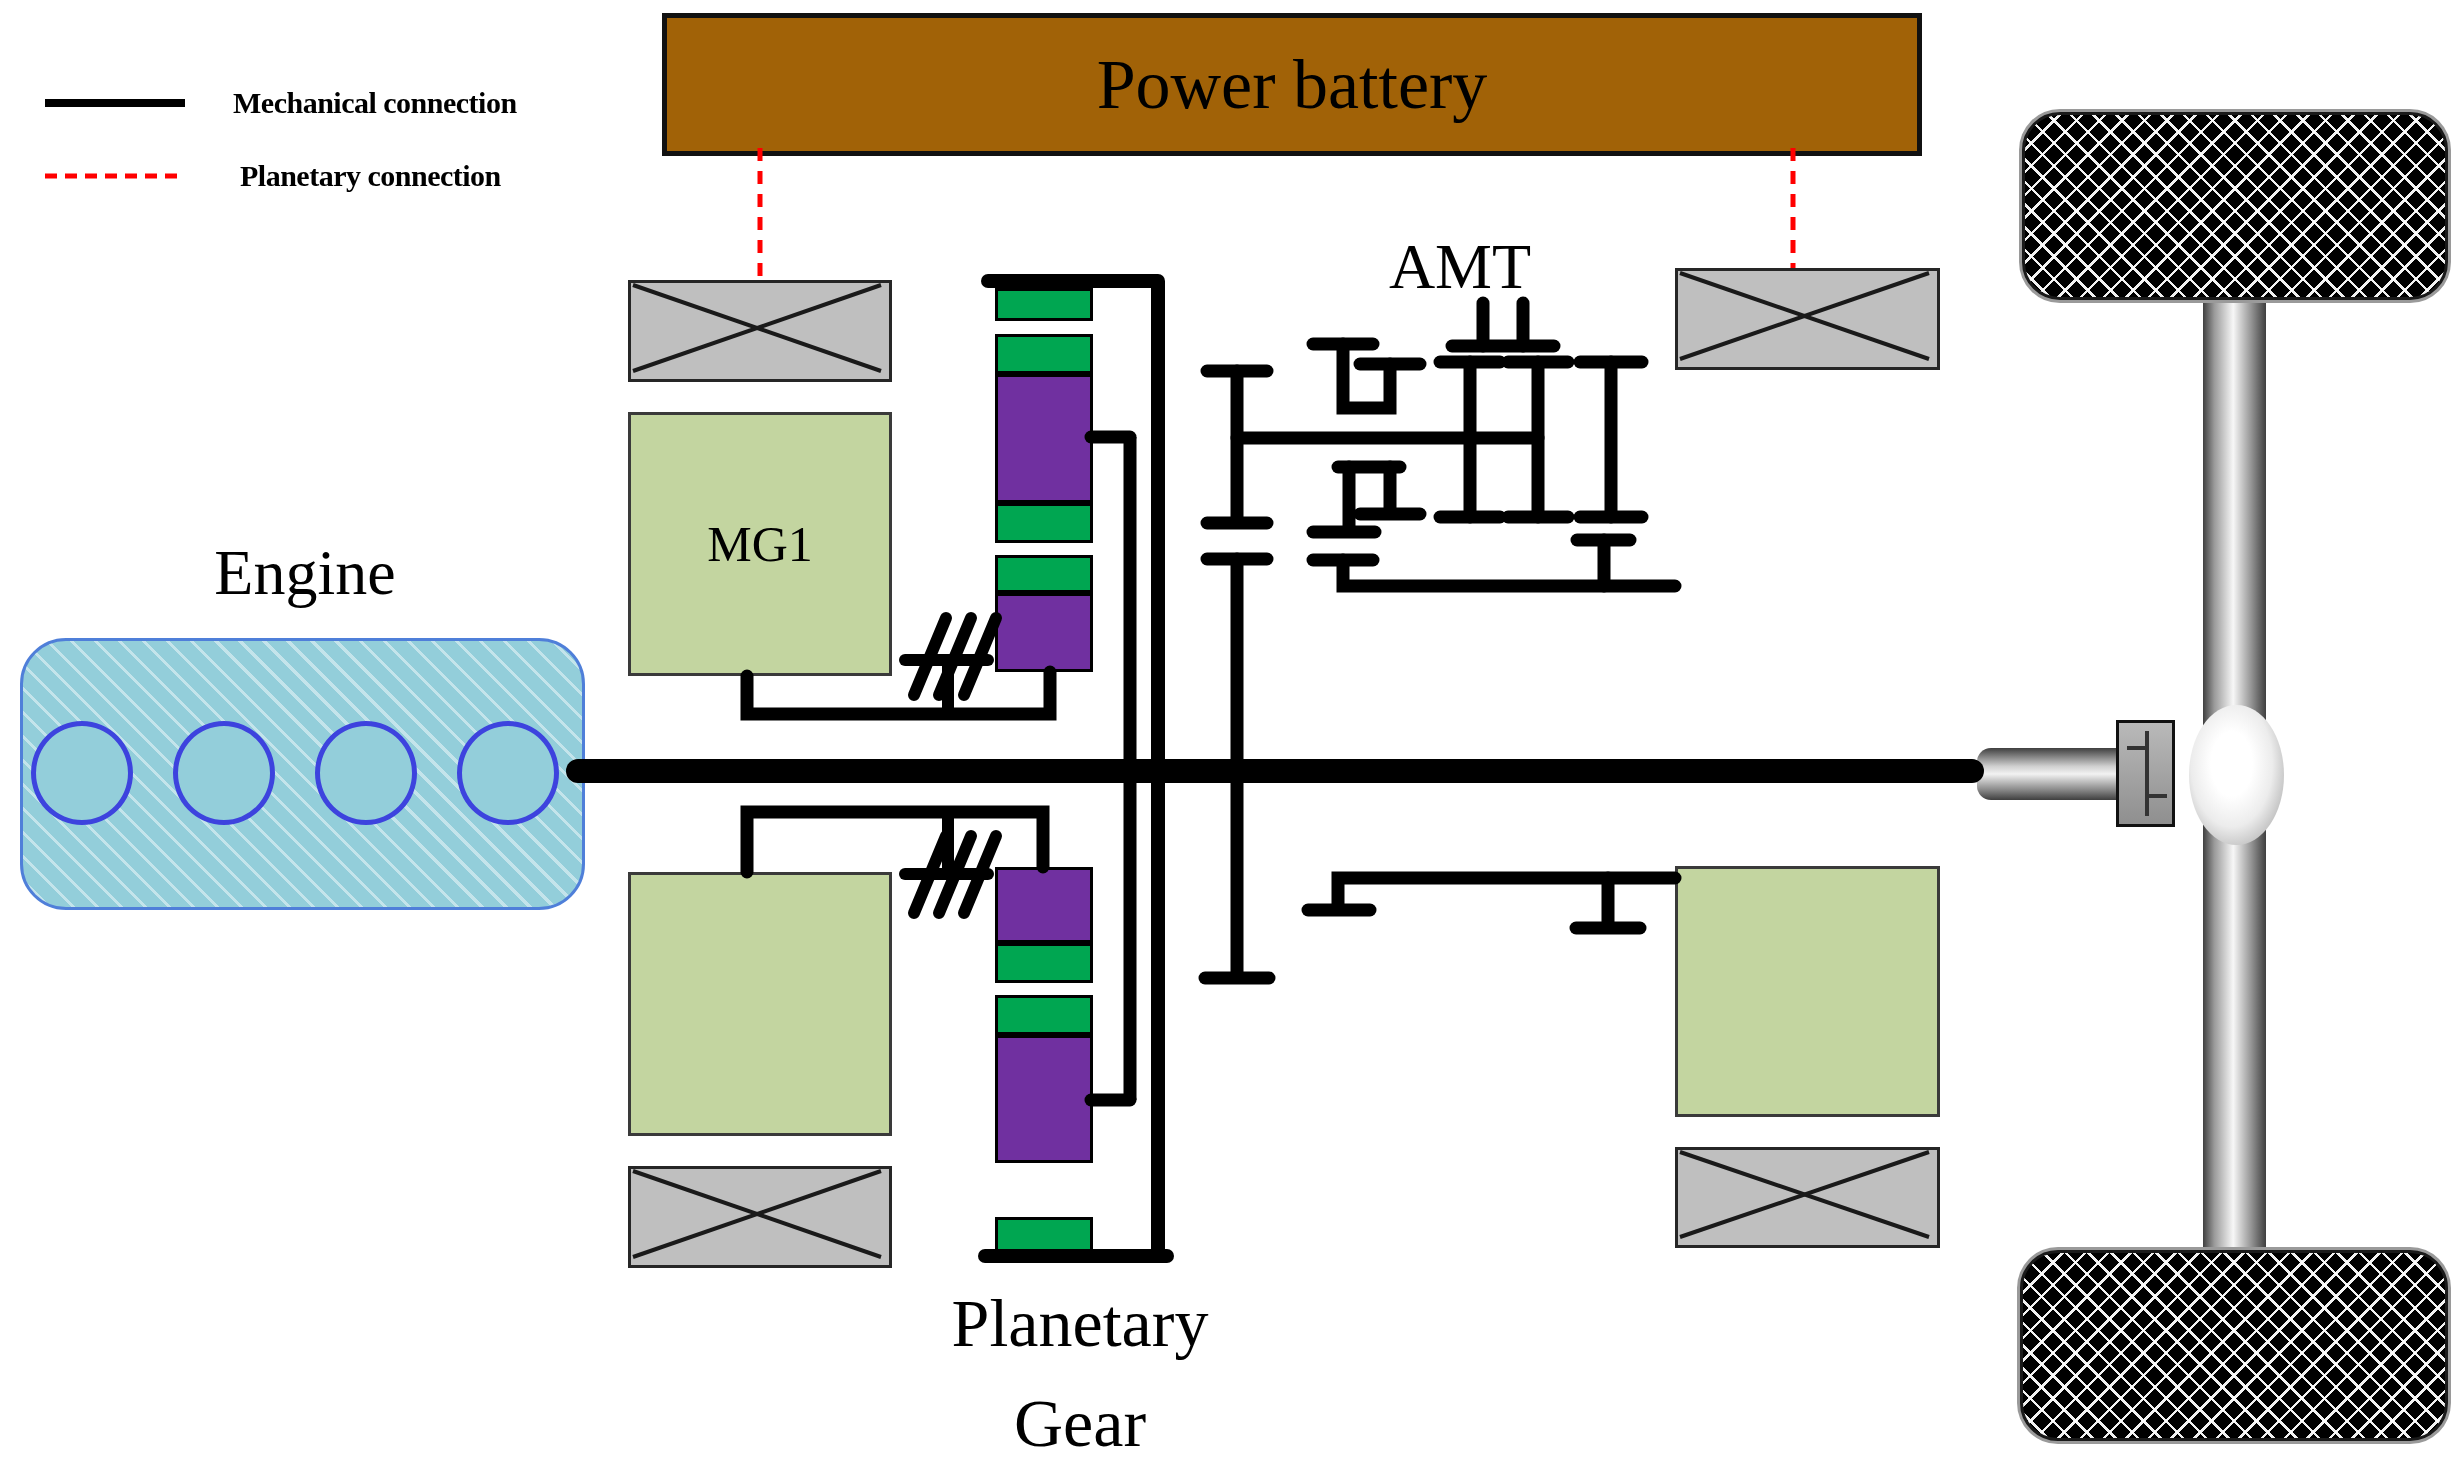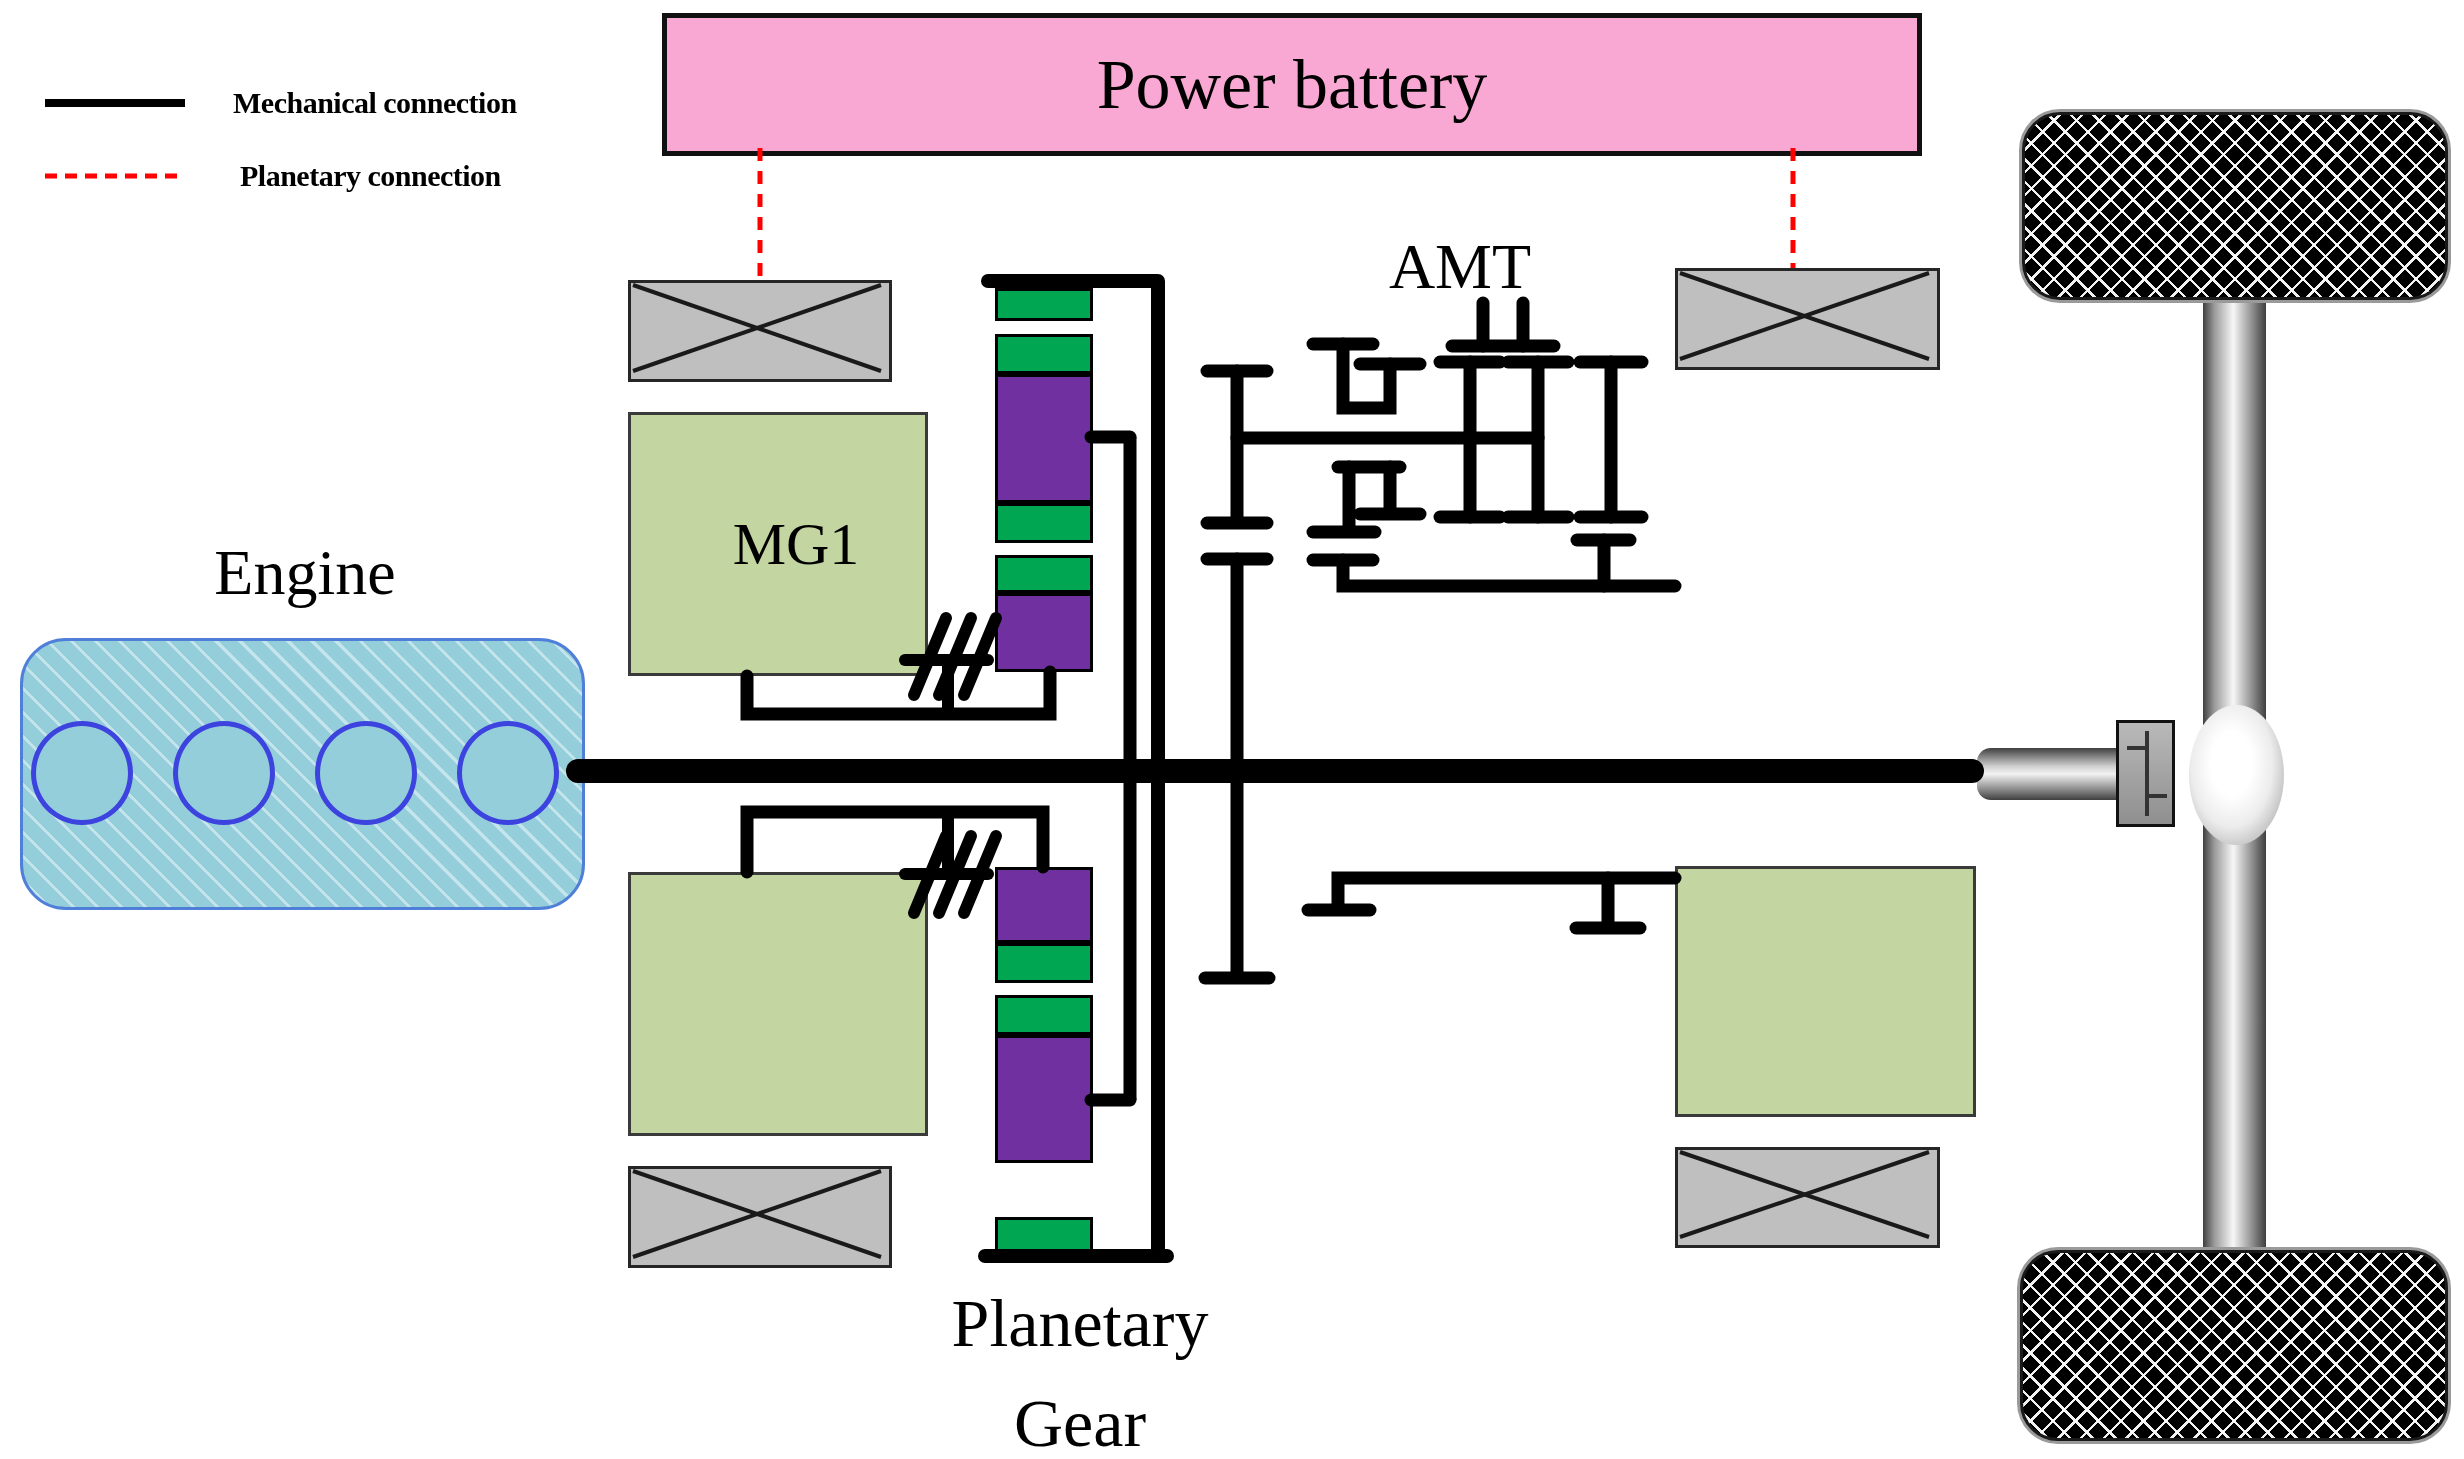"Power battery" .battery { background: #f9a8d4 -> #a16207 }
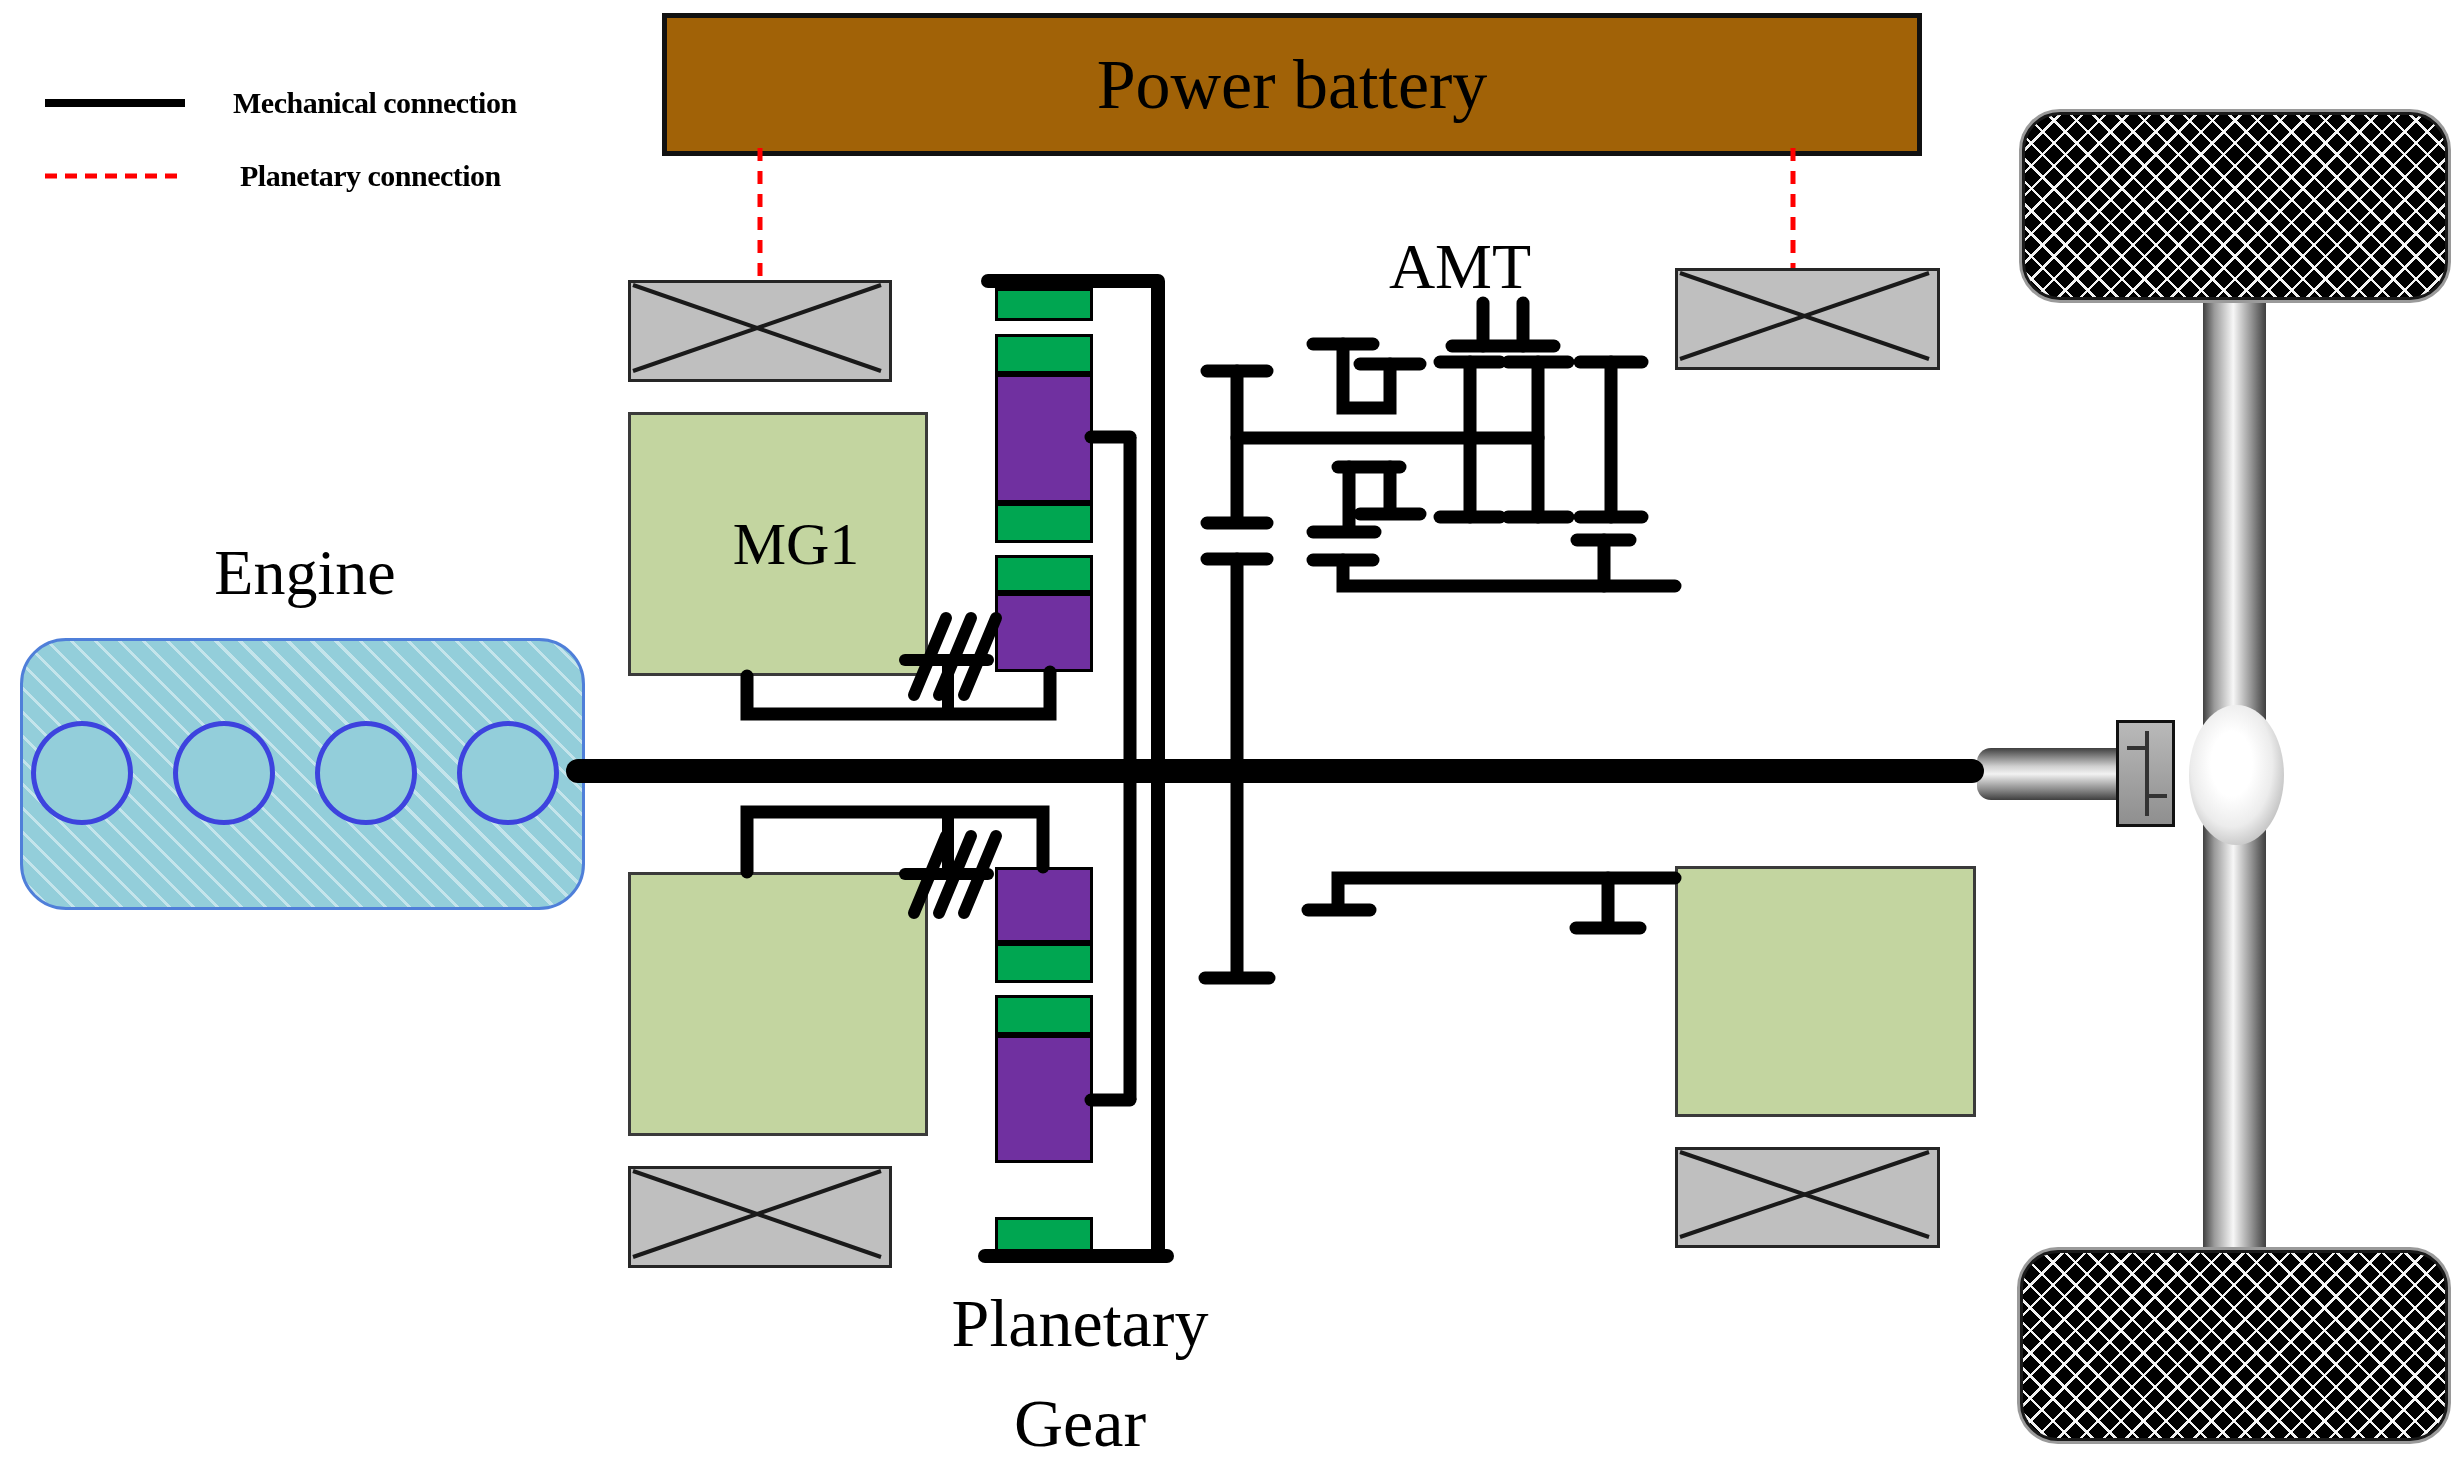"MG1" .mgbox { font-size: 60px -> 50px; padding-left: 36px -> none }
